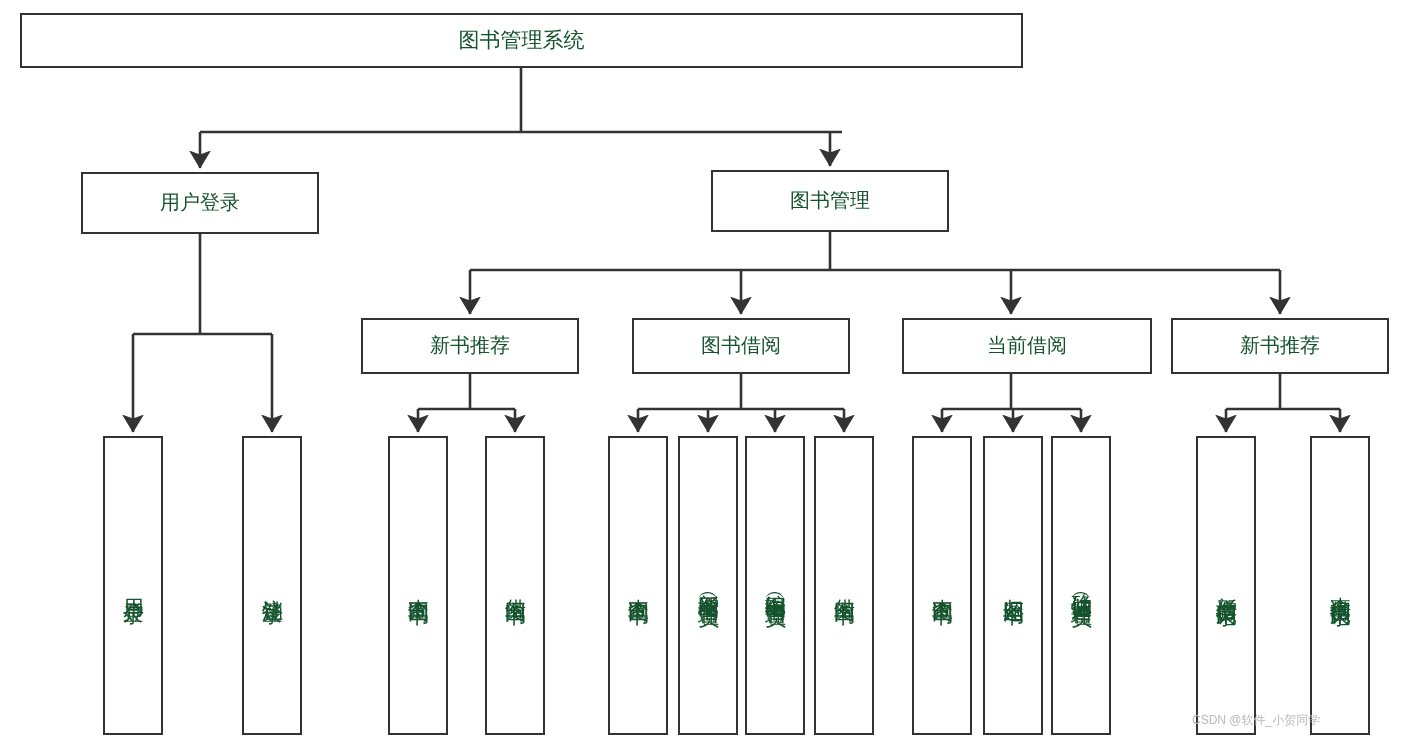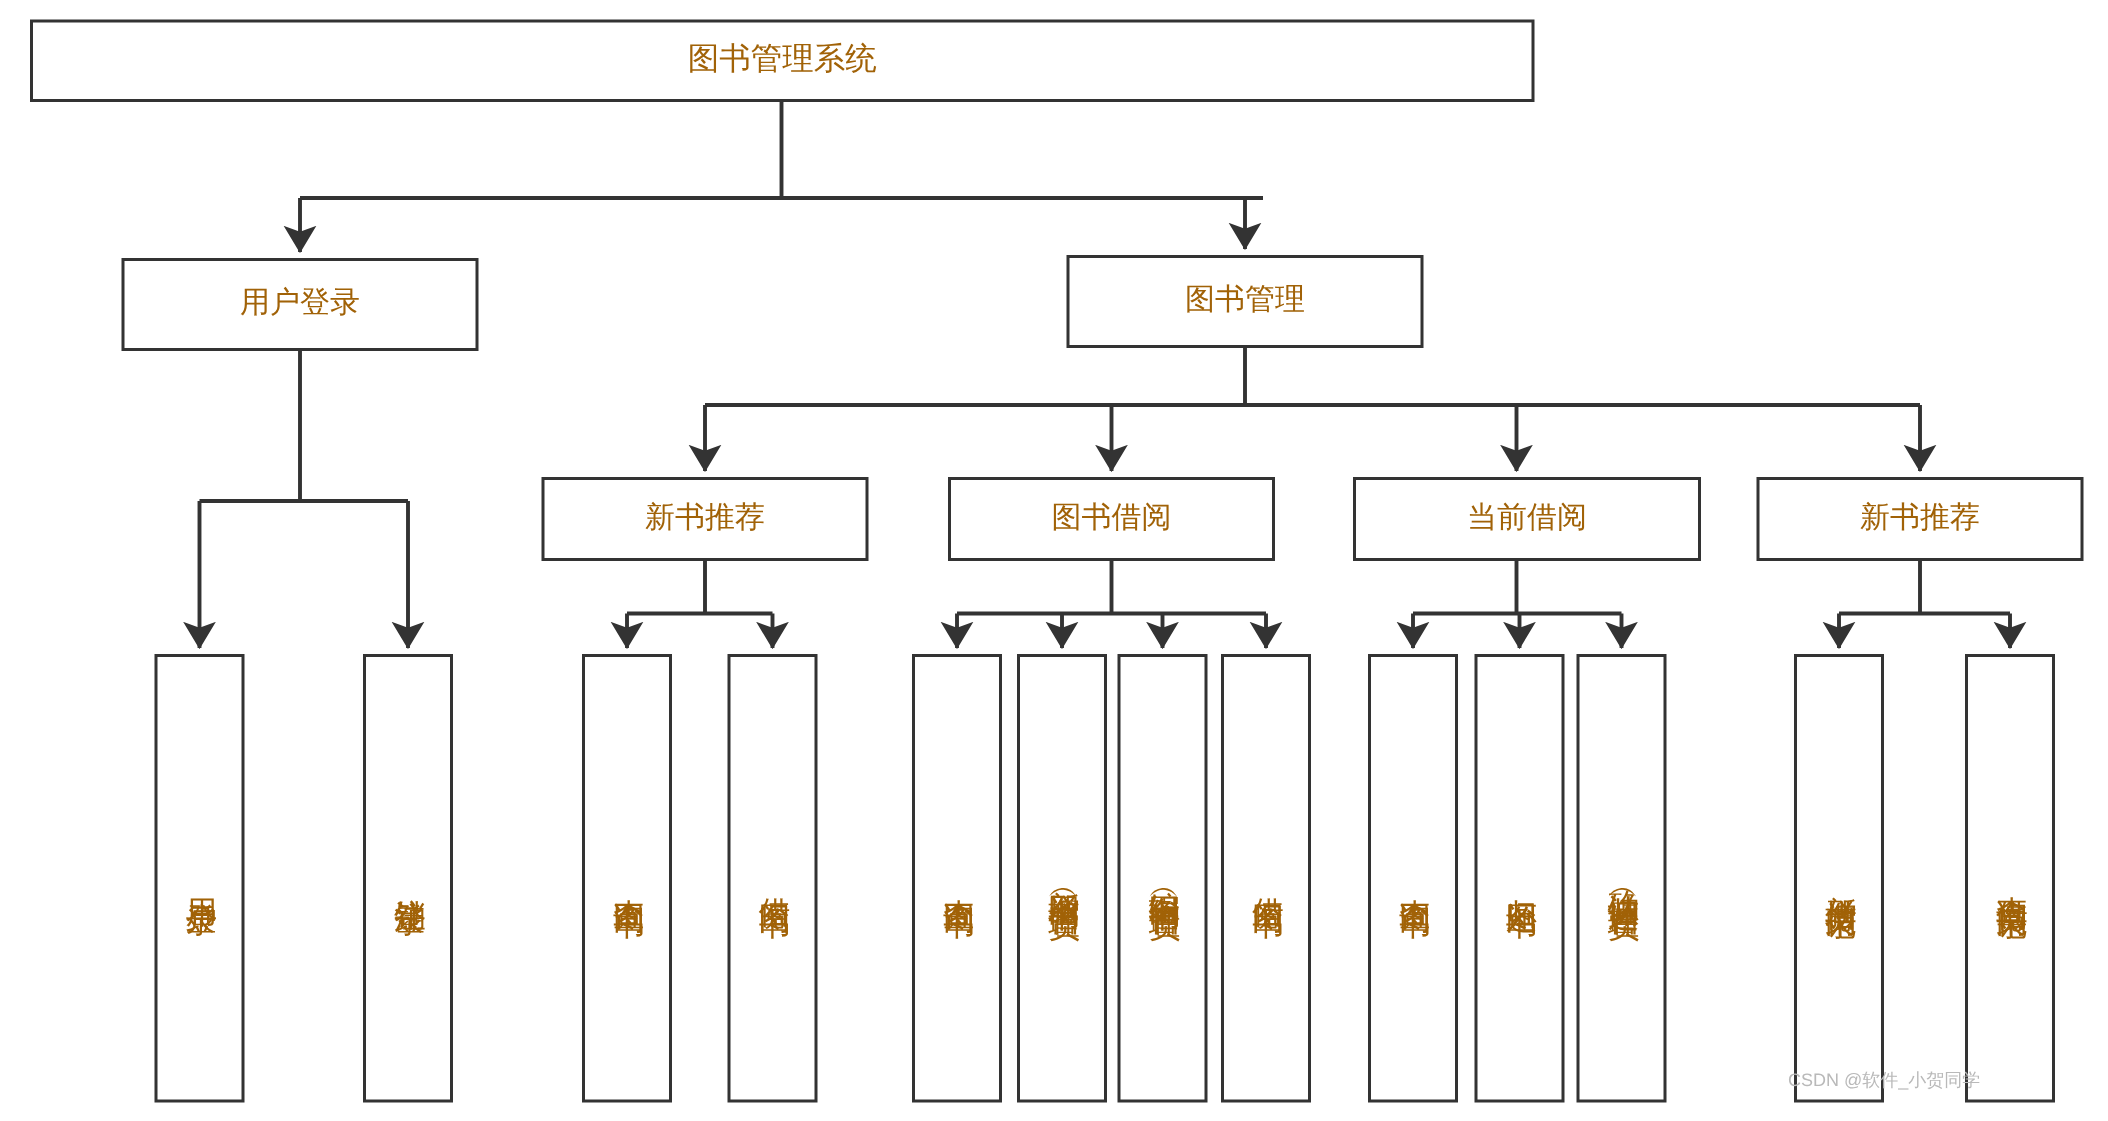"图书管理系统" .node-label { color: #a16207 -> #14532d }
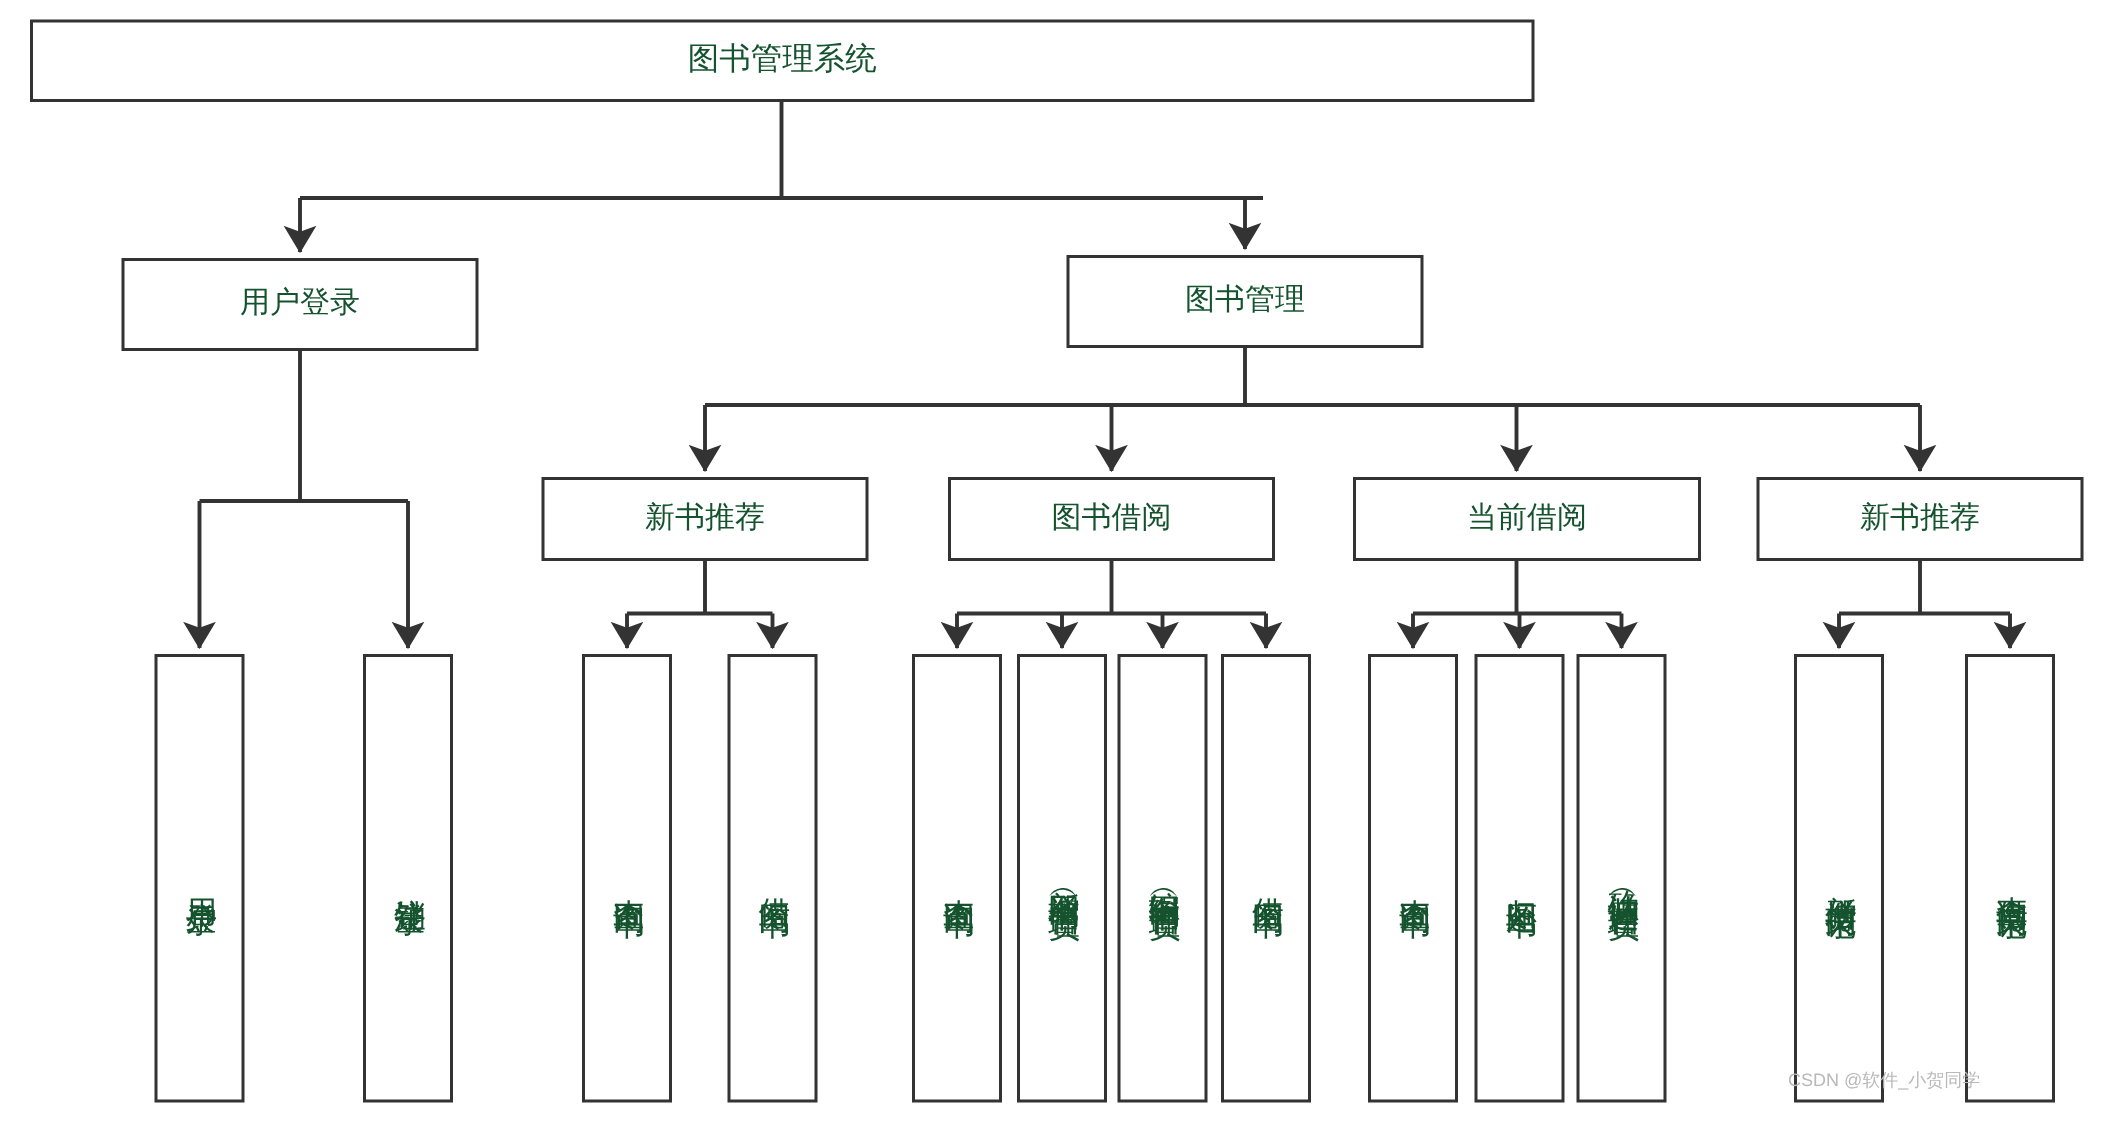"当前借阅" div.node-box { width: 232px -> 250px }
